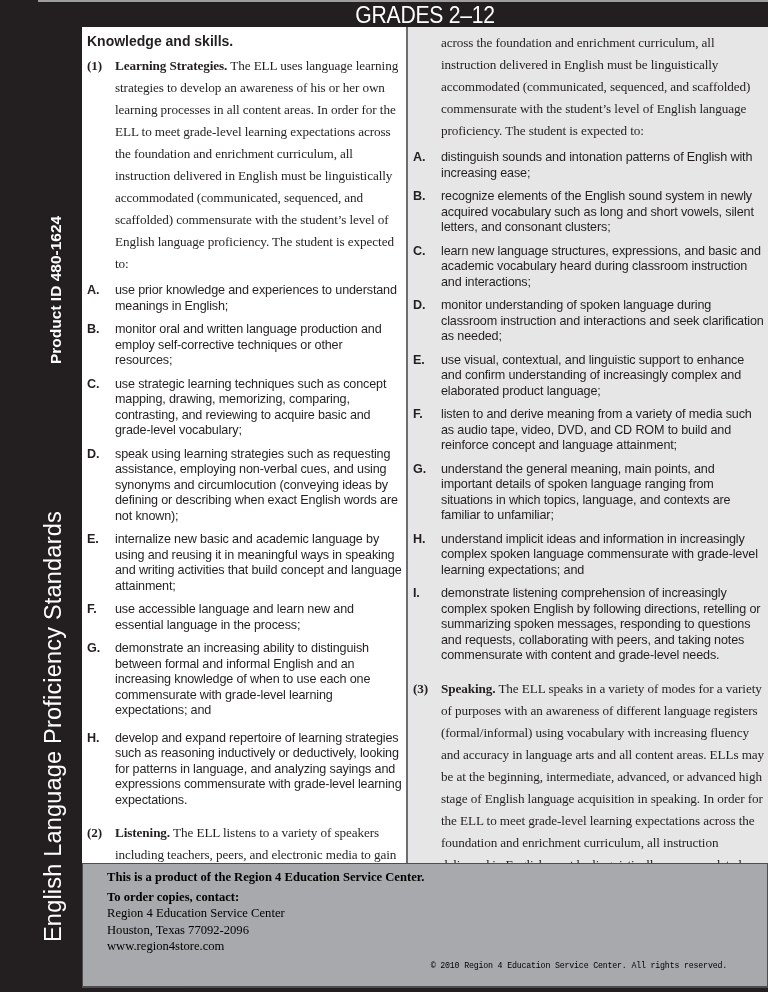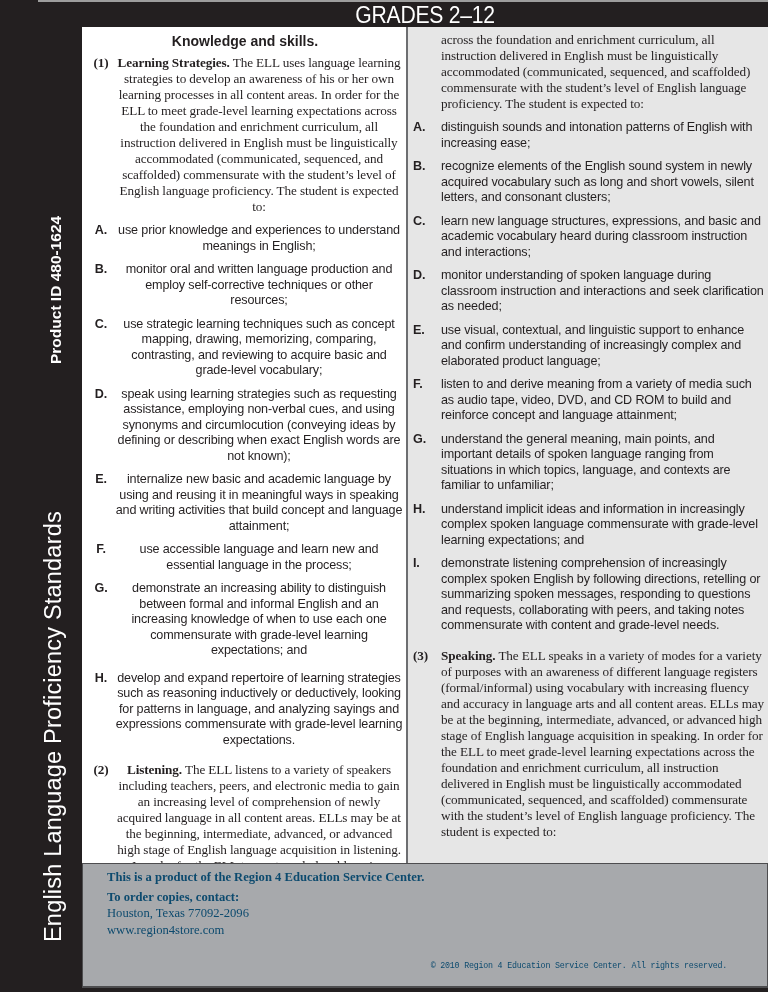"Knowledge and skills." .col-left { text-align: center -> none }
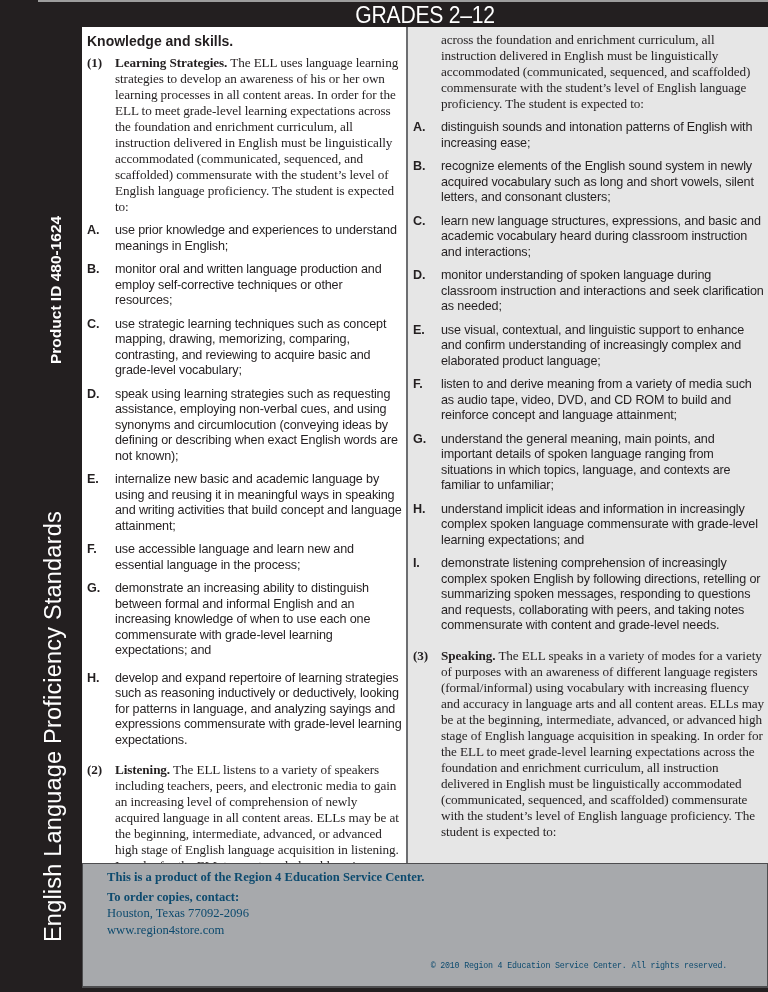"across the foundation and enrichment" .para { line-height: 16px -> 22px }
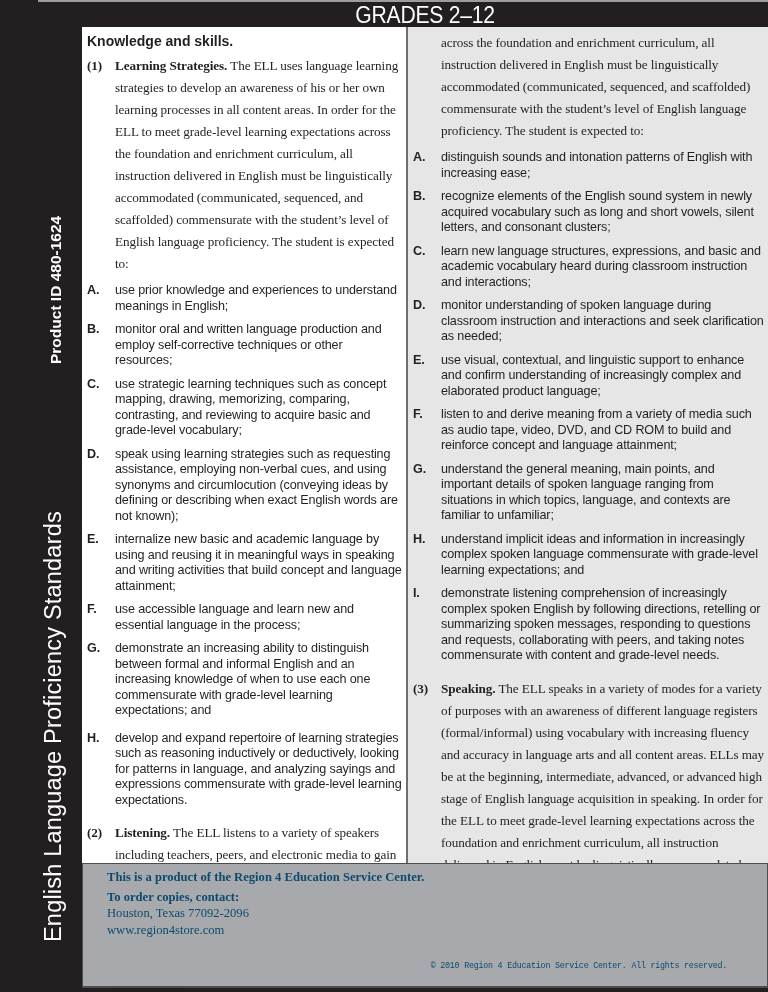"This is a product of" .footer { color: #0c4a6e -> #000000 }
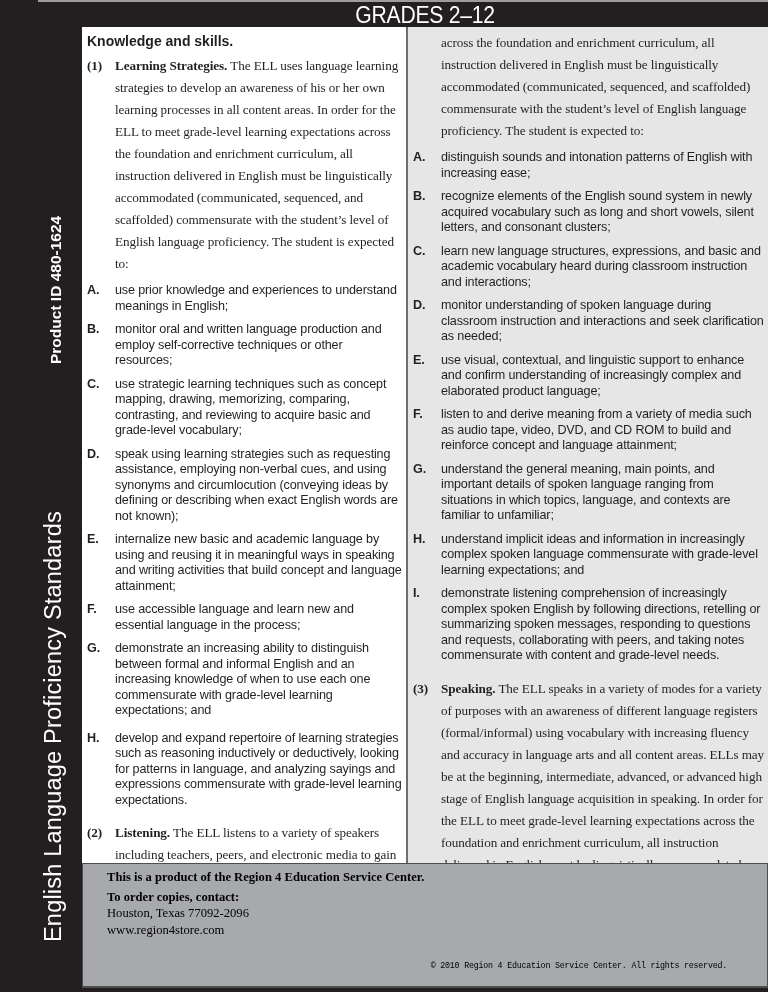"Region 4 Education Service Center" div { html: none -> <div>Region 4 Education Service Center</div> }
